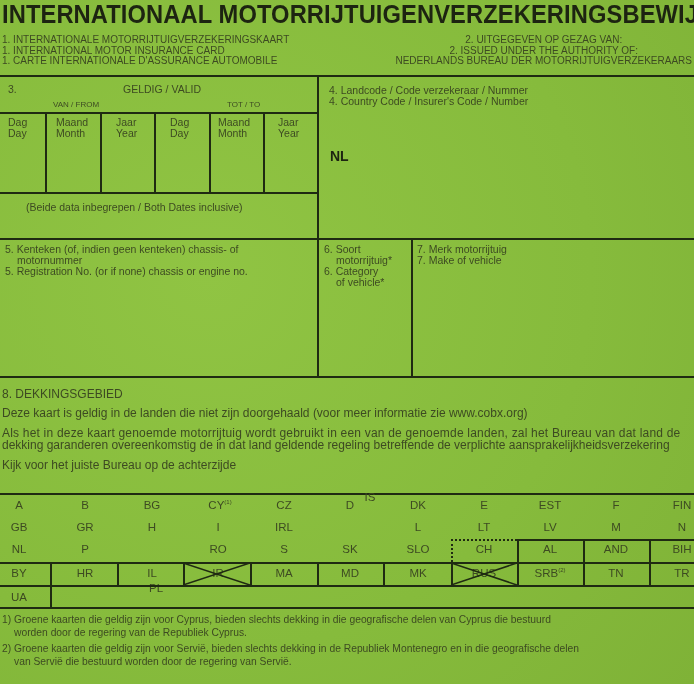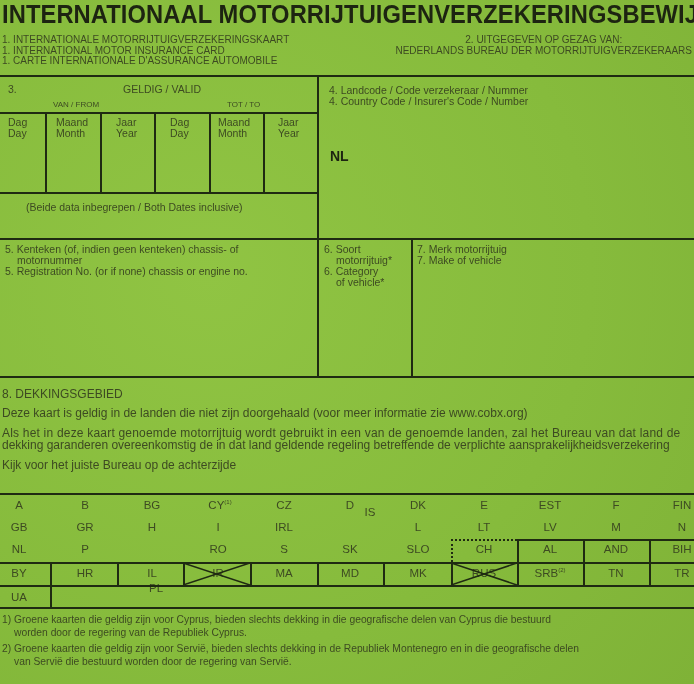"2. ISSUED UNDER THE AUTHORITY" div { html: none -> <div>2. ISSUED UNDER THE AUTHORITY OF:</div> }
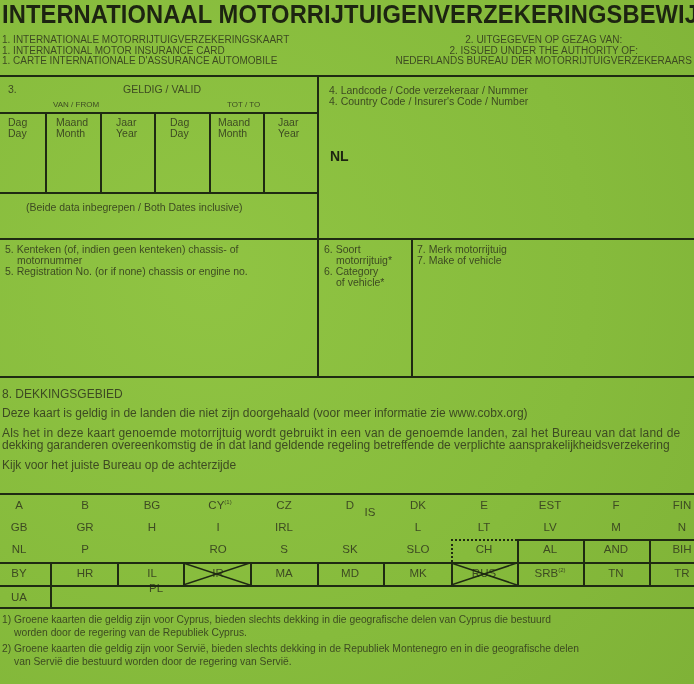"IS" div.country { top: 506px -> 491px }
